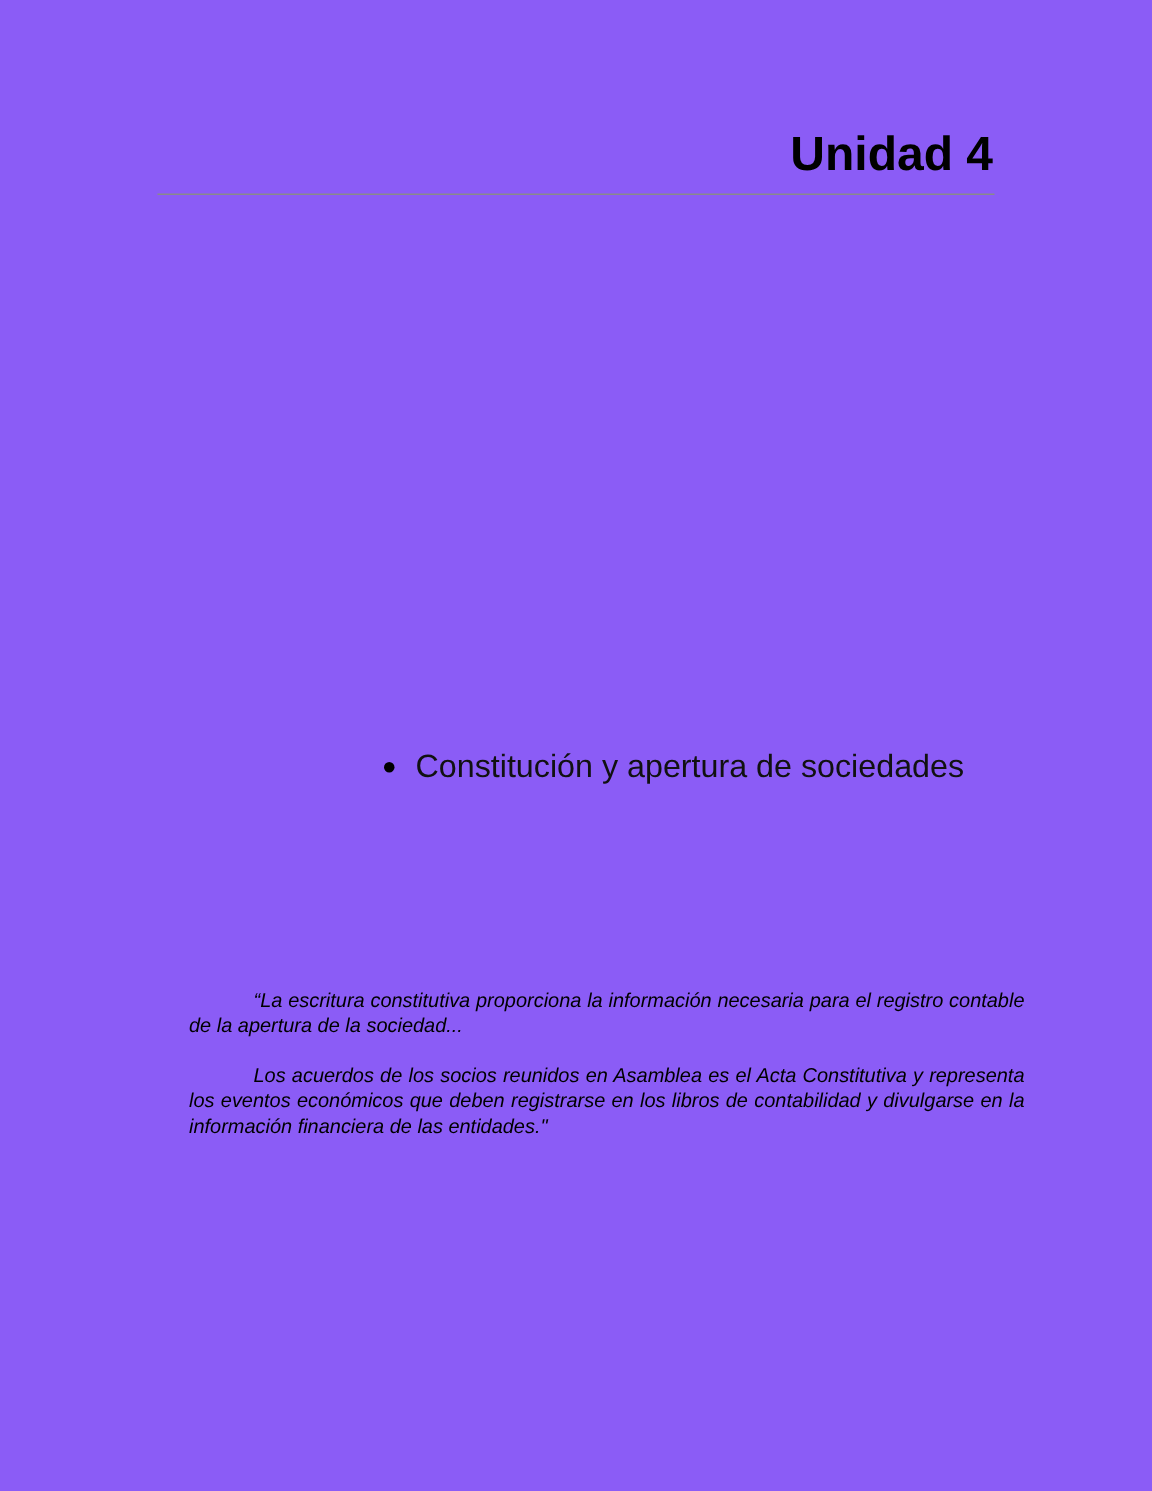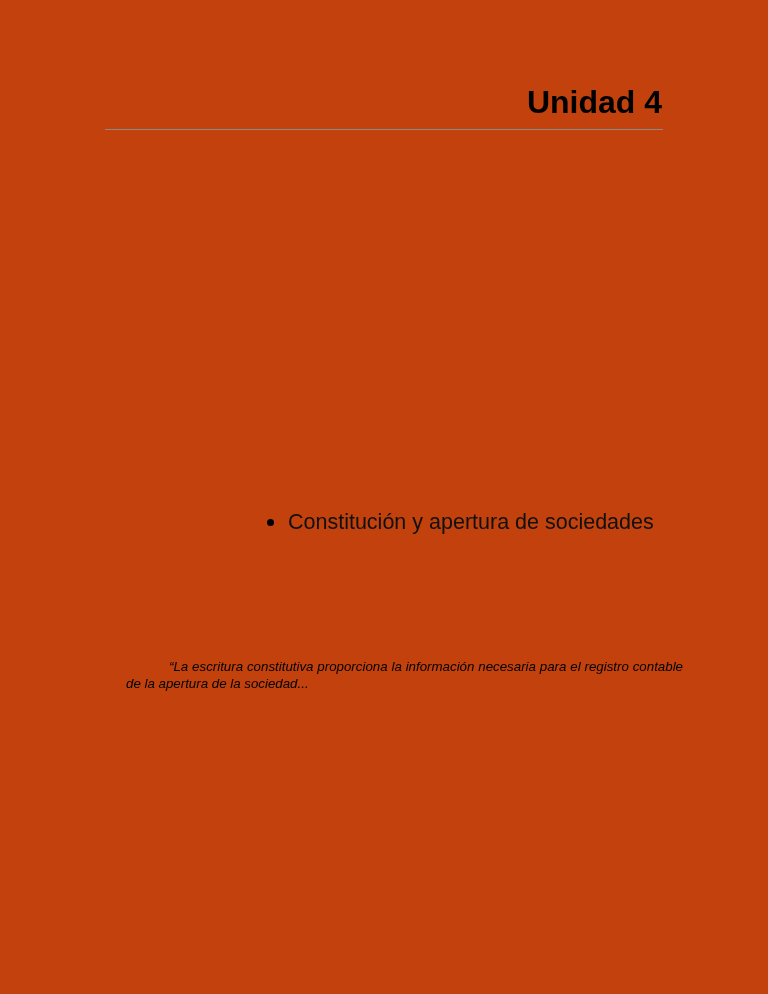"Unidad 4" .page { background: #c2410c -> #8b5cf6 }
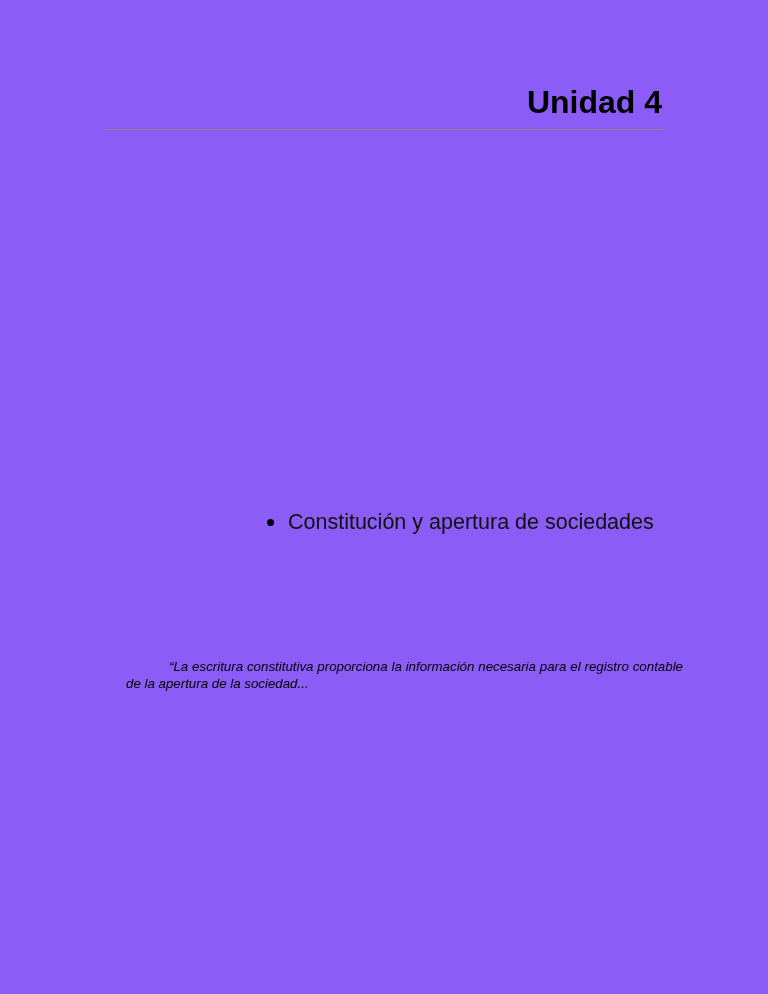"Constitución y apertura de sociedades" .topic-list { margin: 11px -> 0 }
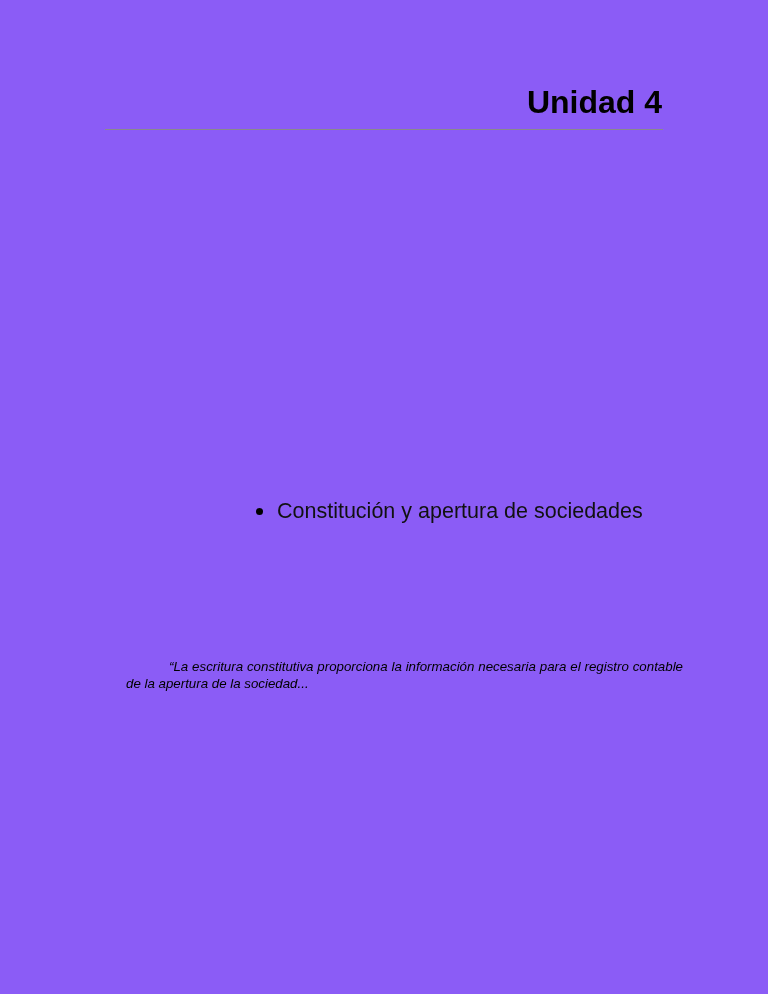"Los acuerdos de los socios" p { html: none -> <p>Los acuerdos de los socios reunidos en Asamblea es el Acta Constitutiva y representa los eventos económicos que deben registrarse en los libros de contabilidad y divulgarse en la información financiera de las entidades."</p> }
